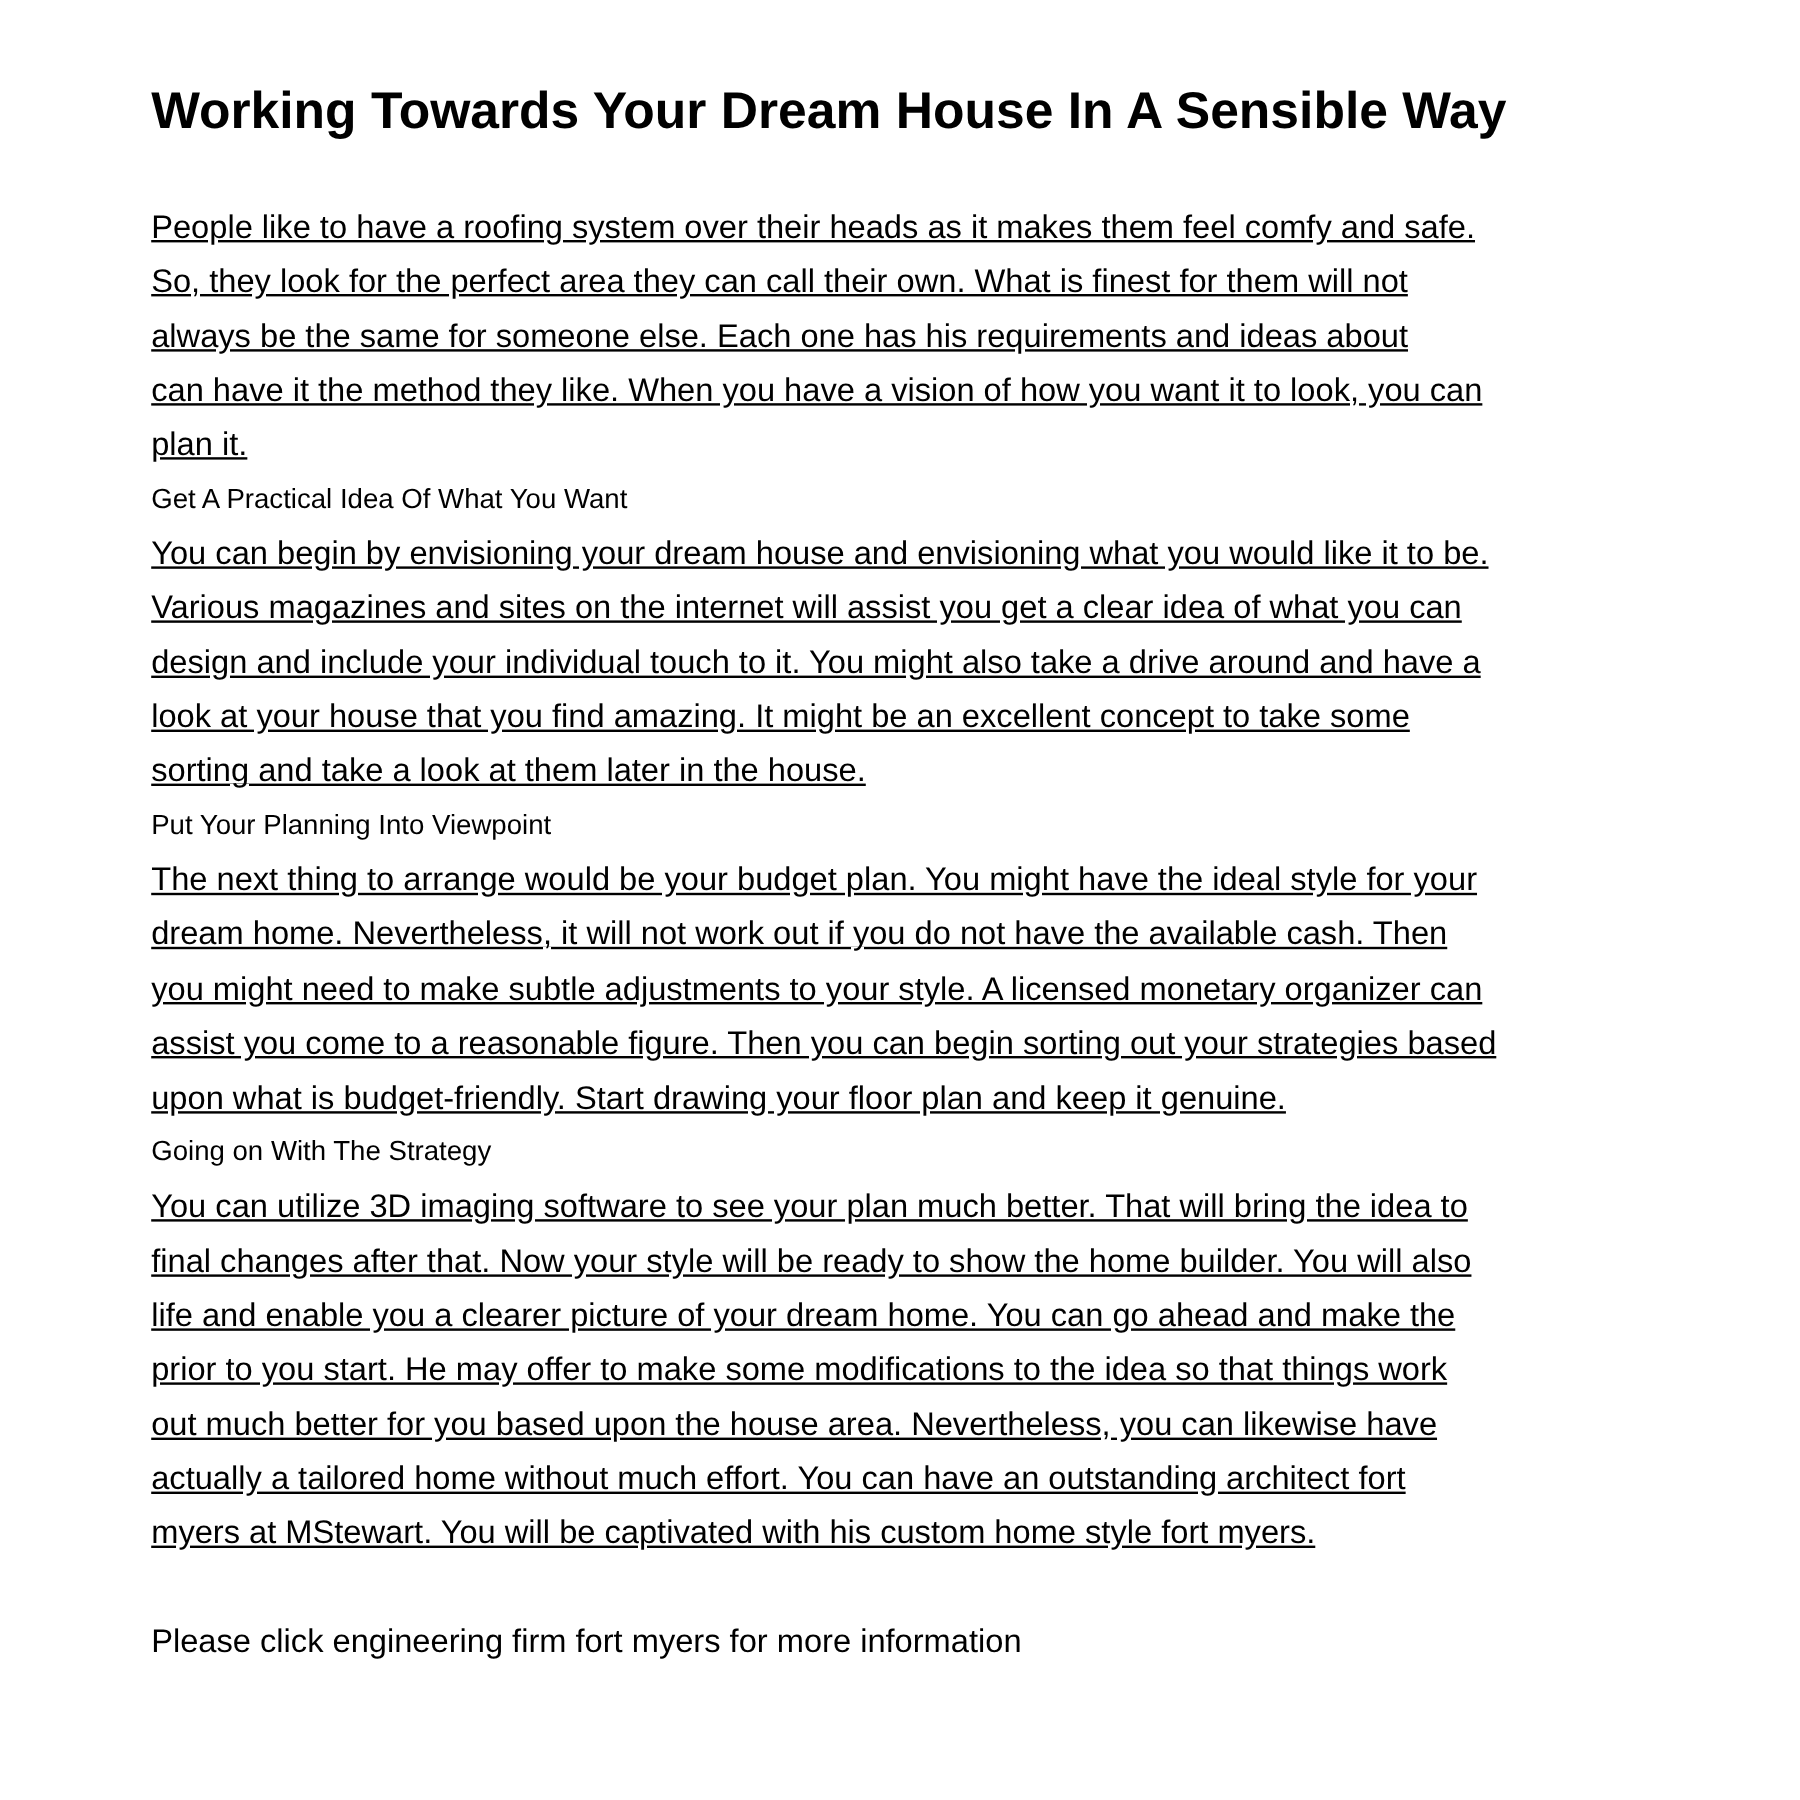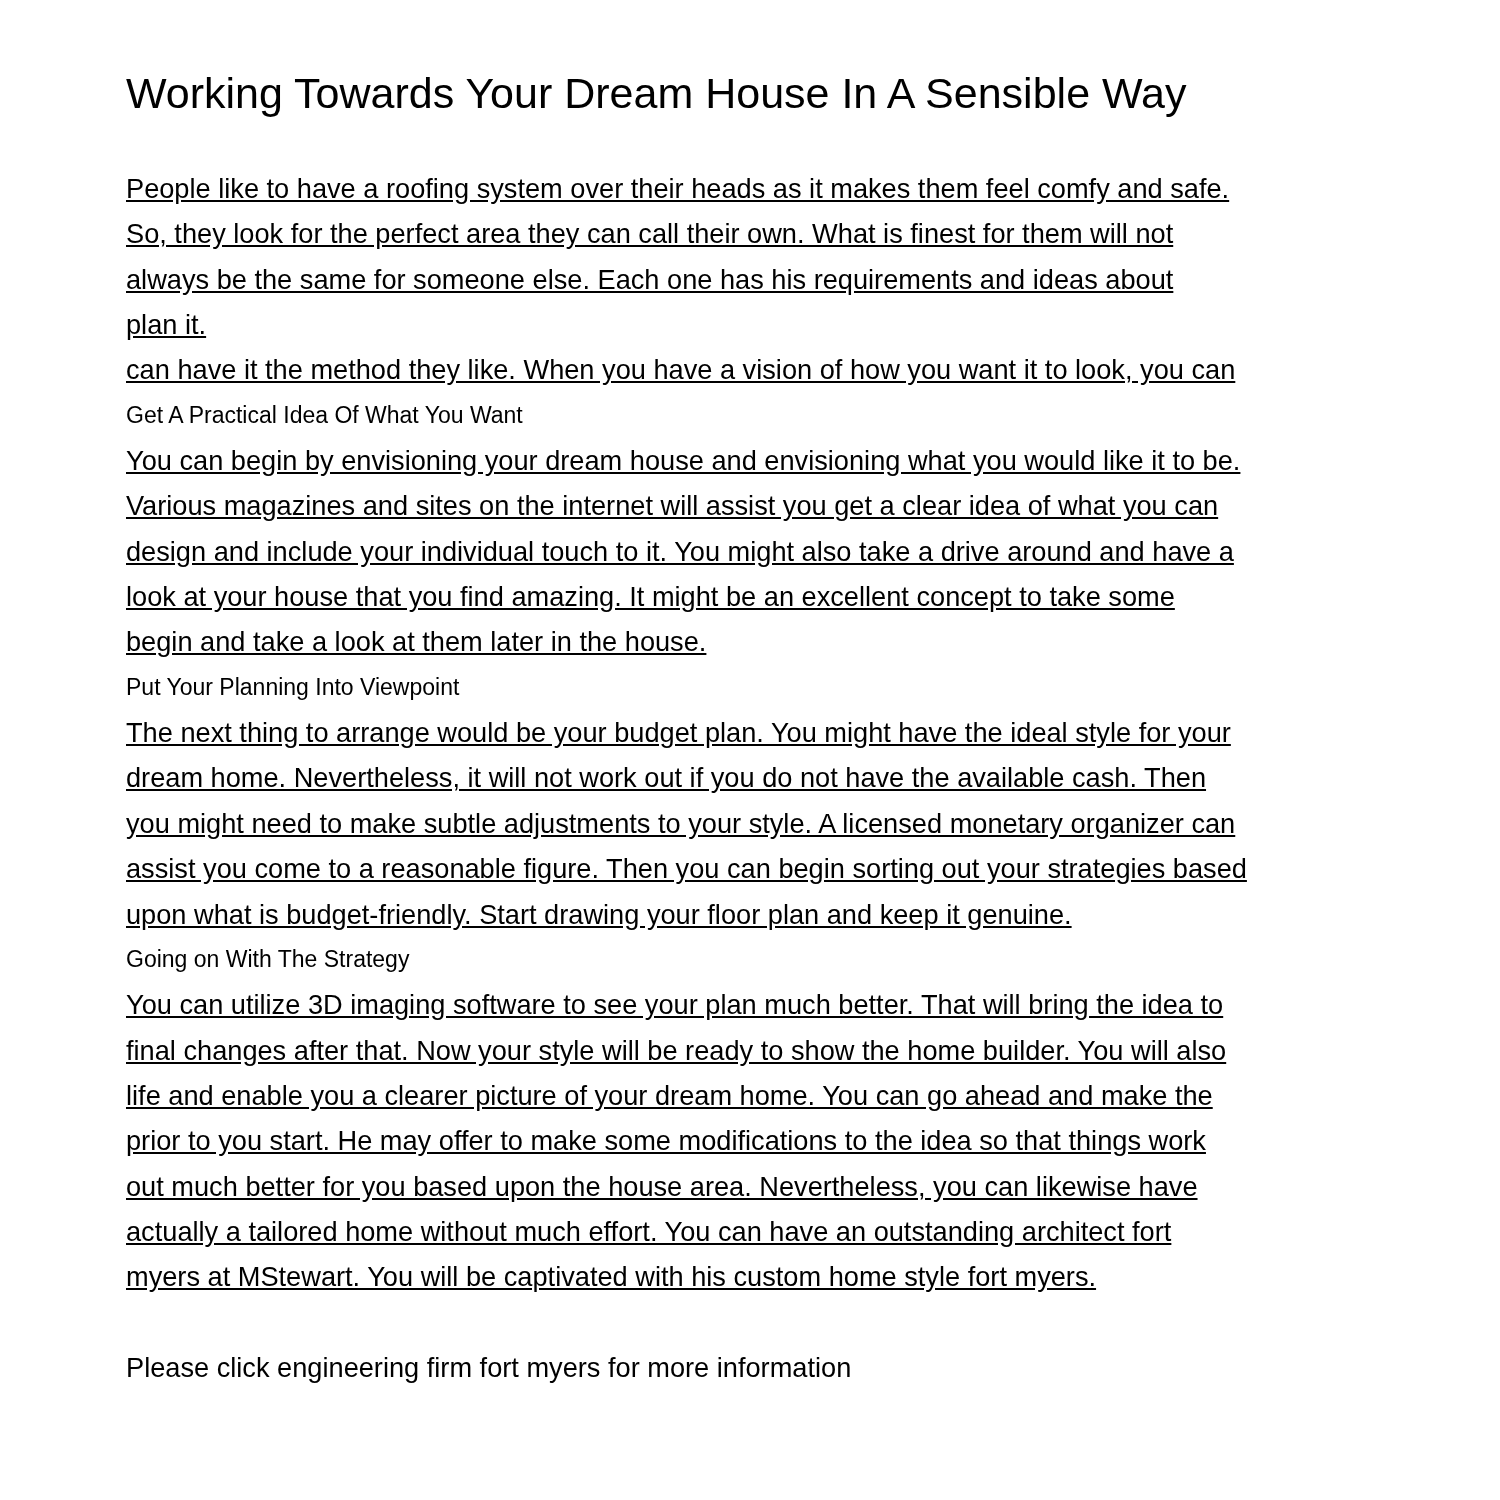"Working Towards Your Dream House" .doc-title { font-weight: normal -> bold }
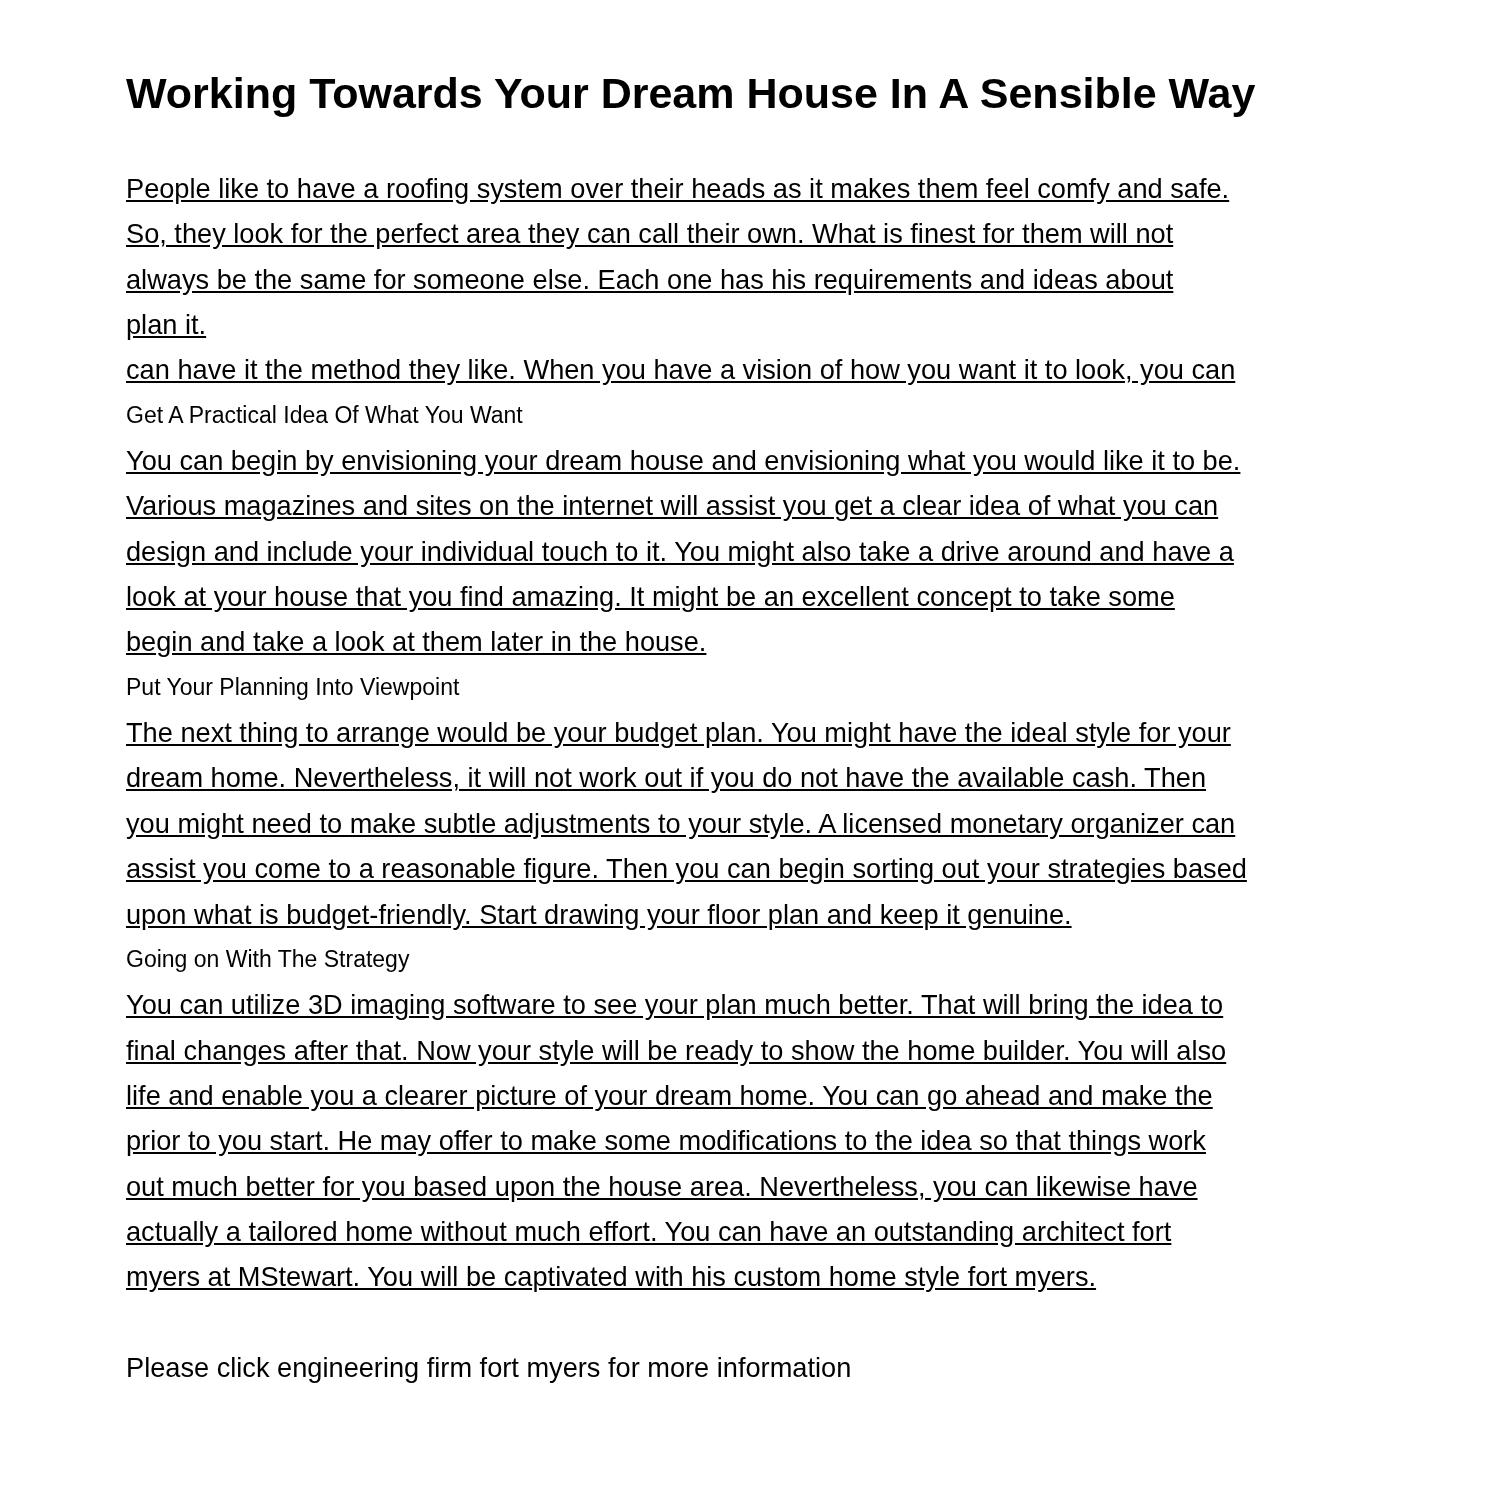"plan it." span.line { order: before "can have it the method" -> after "can have it the method" }
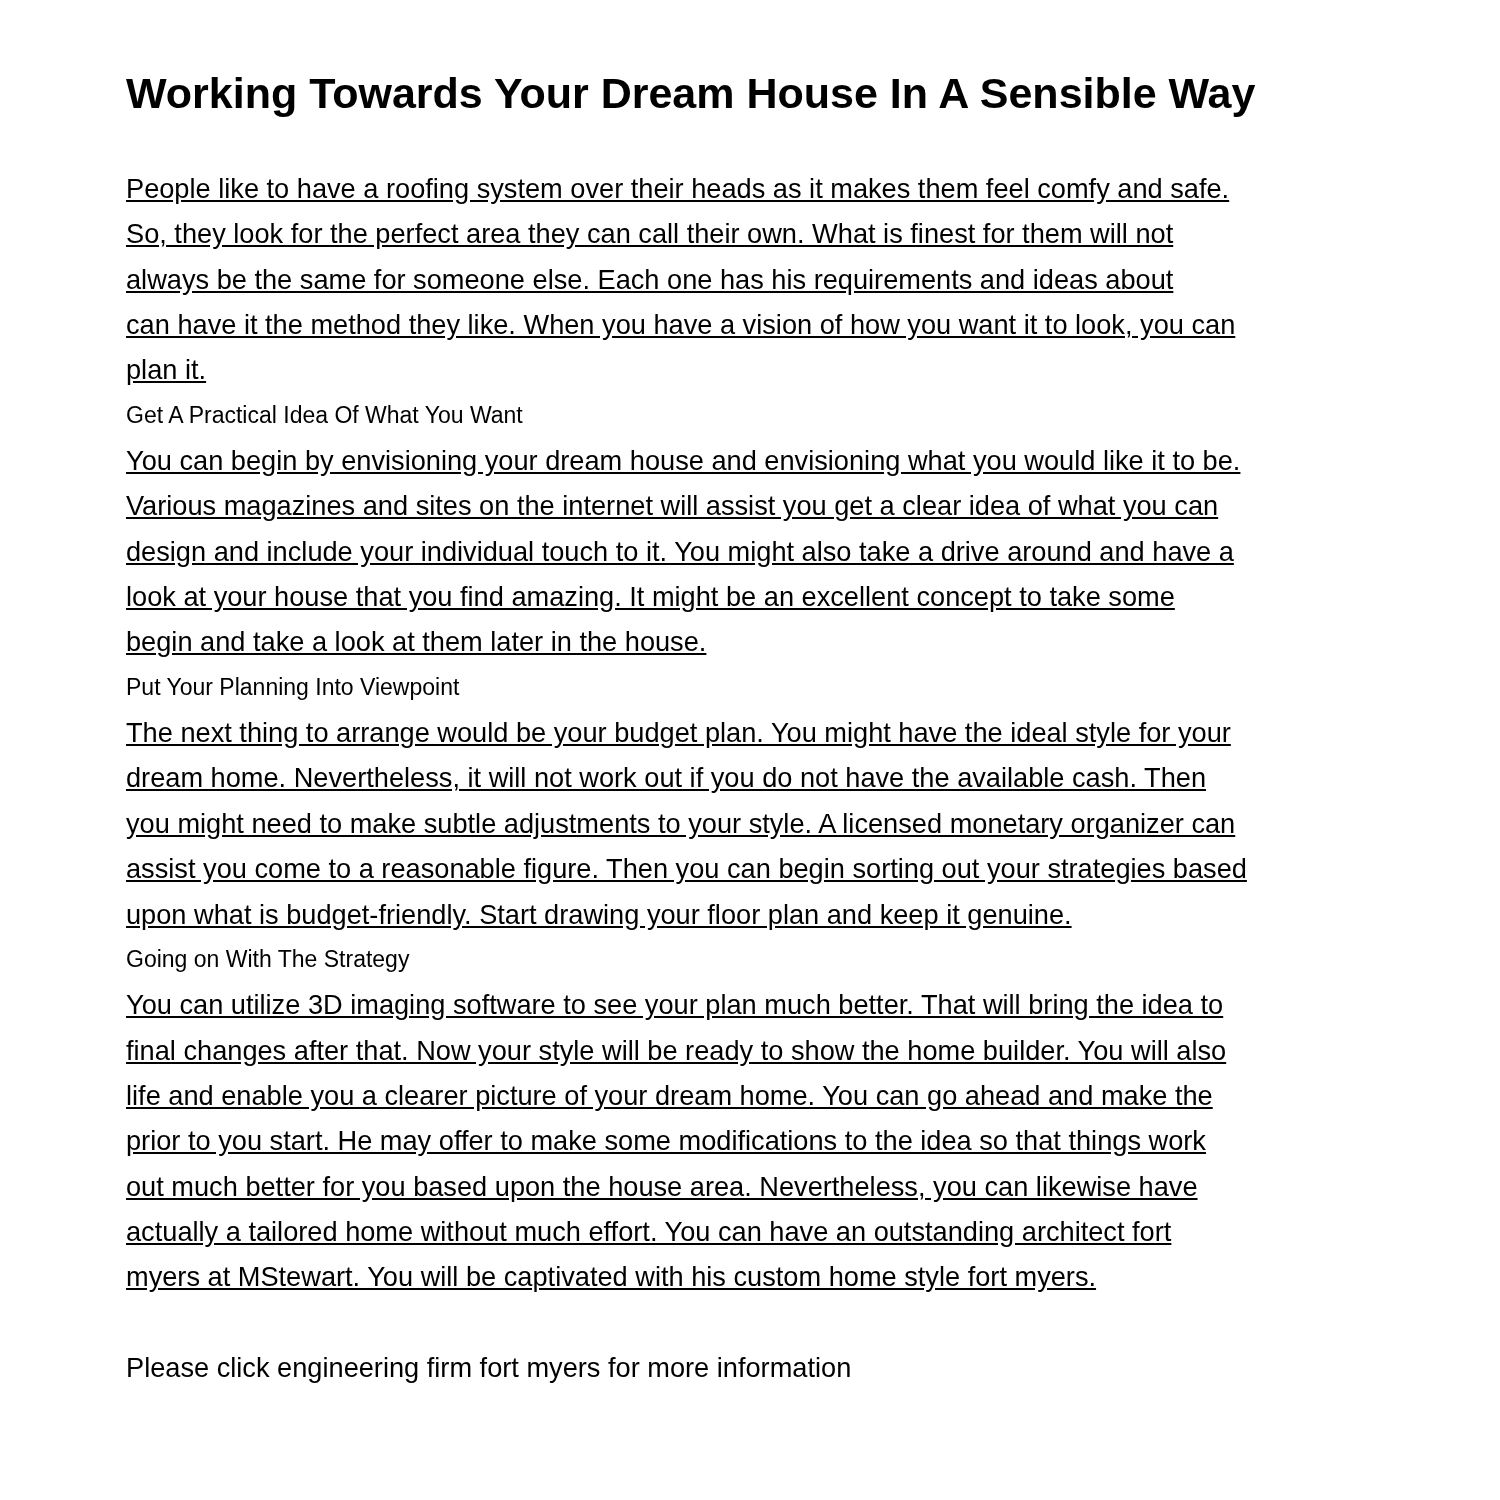"begin and take a look" span.line { text: begin -> sorting }
